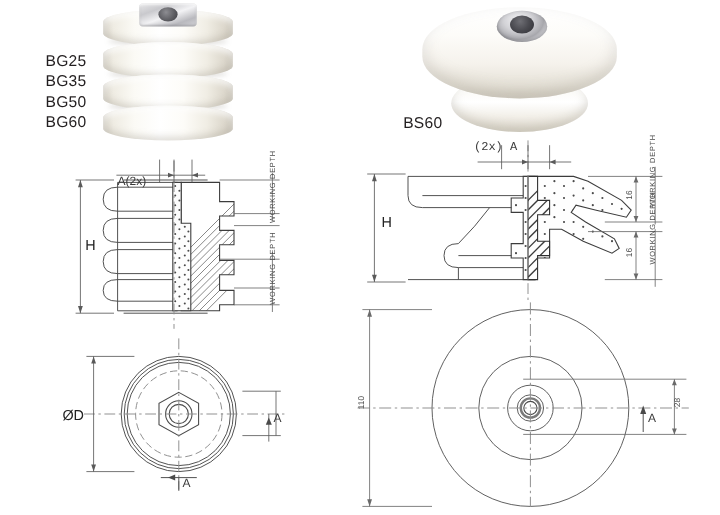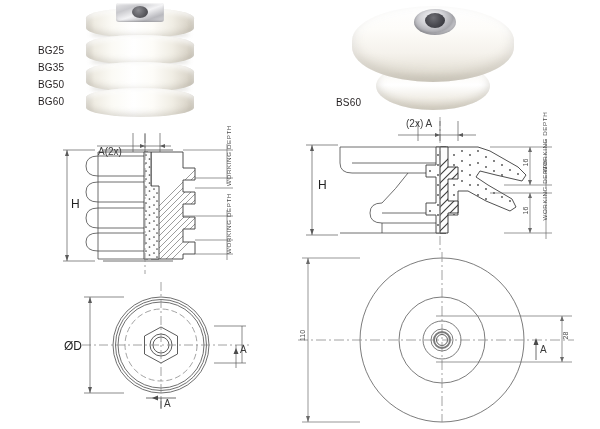"BG25" .model-label { font-size: 10px -> 13px }
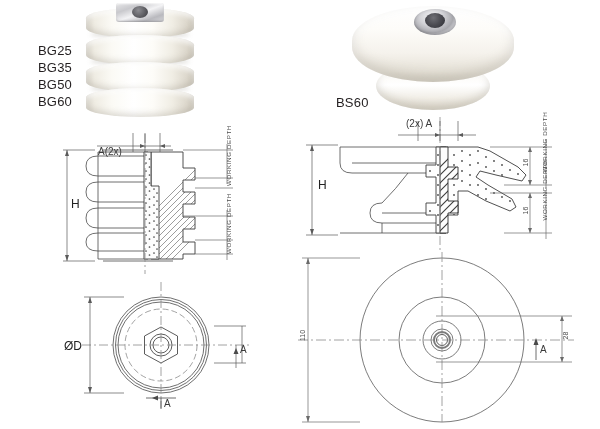"(2x) A" div.abs { font-family: none -> Liberation Mono, monospace; left: 116px -> 105px }
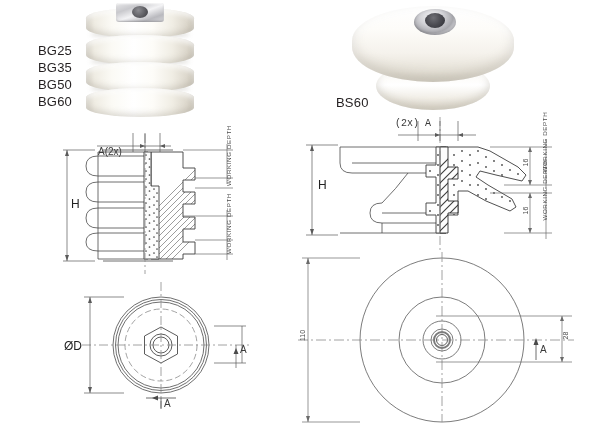"ØD" div.abs { margin-left: 12px -> none }
